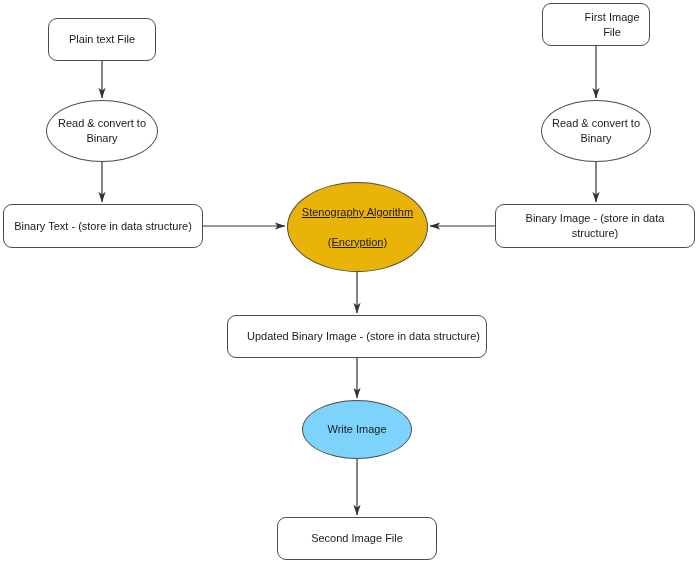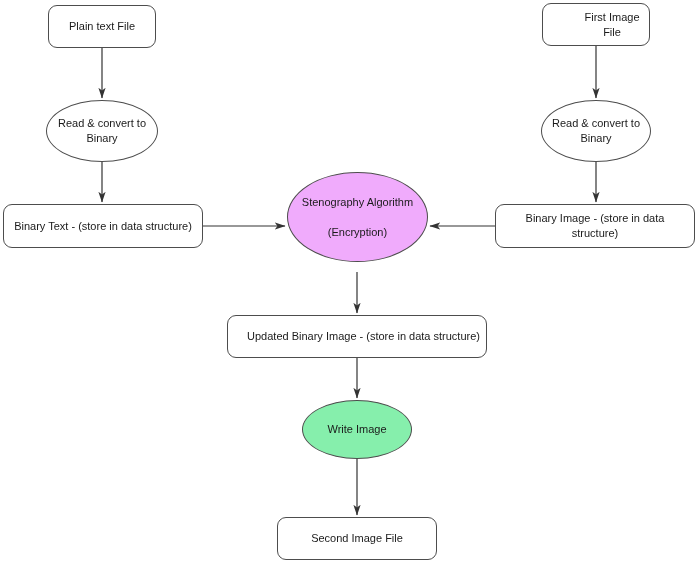"Plain text File" div.node { top: 5px -> 18px }
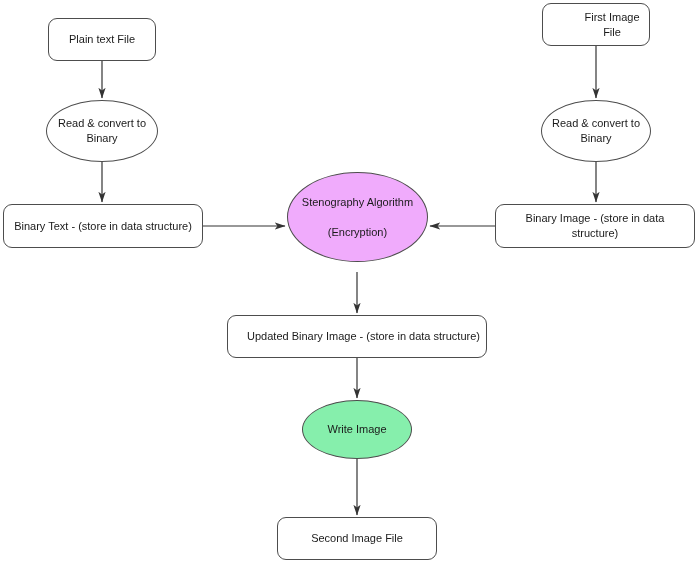"Stenography Algorithm" div.node { background: #f0abfc -> #eab308; text-decoration: none -> underline; top: 172px -> 182px }
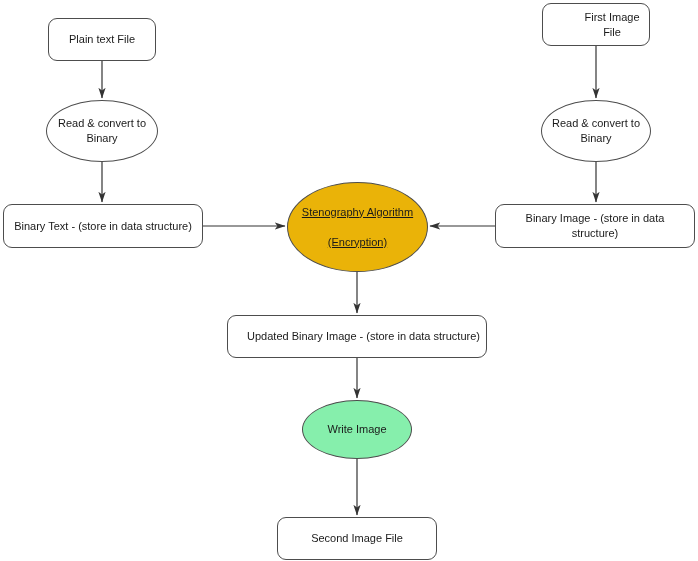"Write Image" div.node { background: #86efac -> #7dd3fc }
